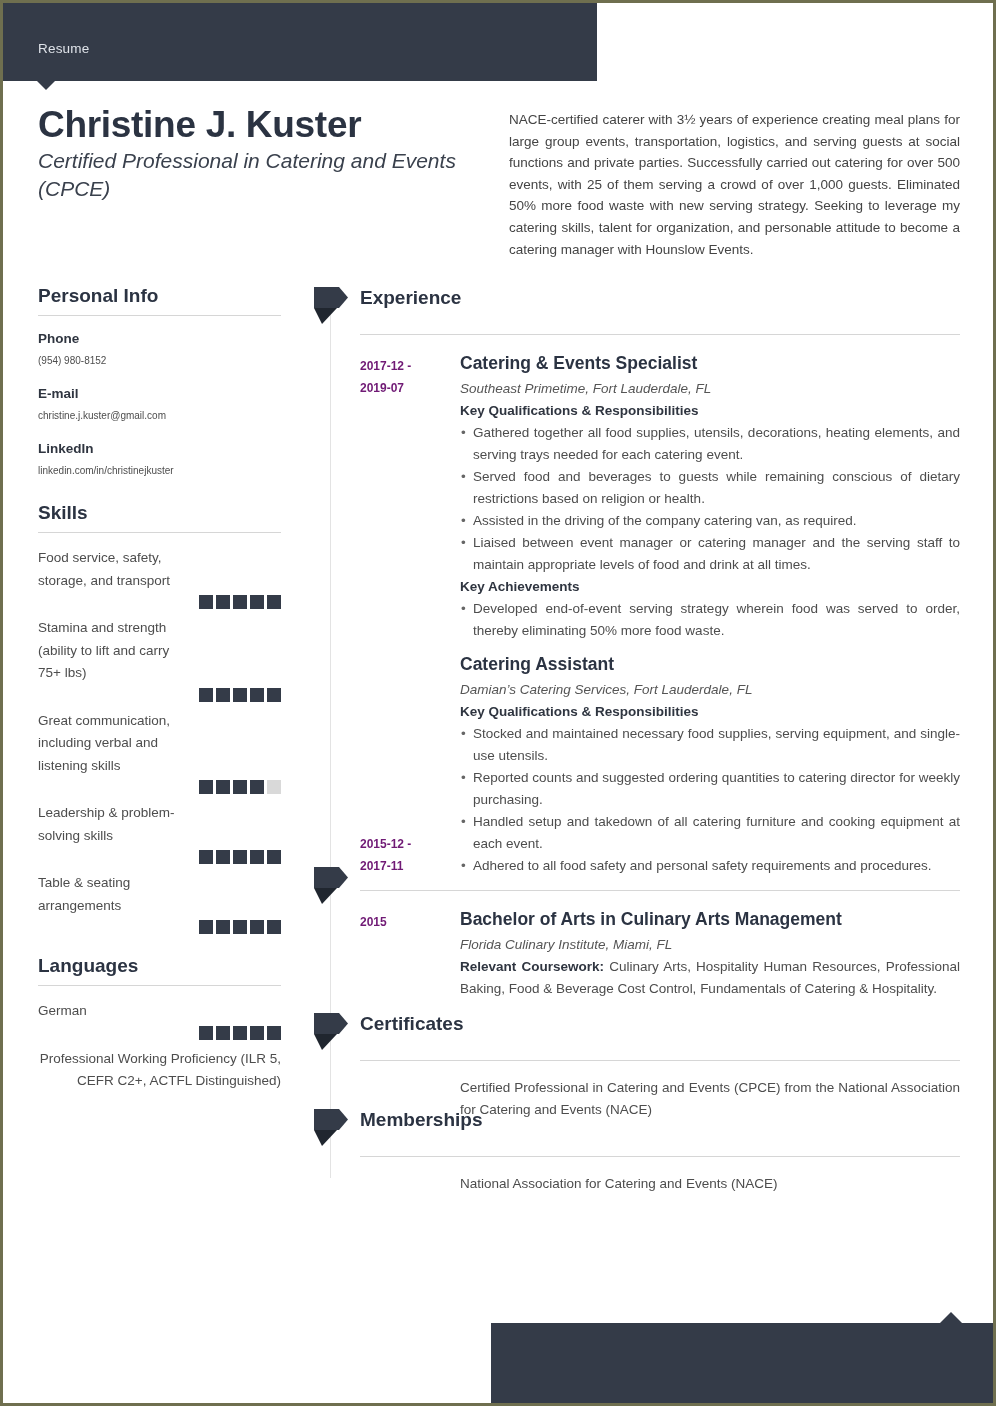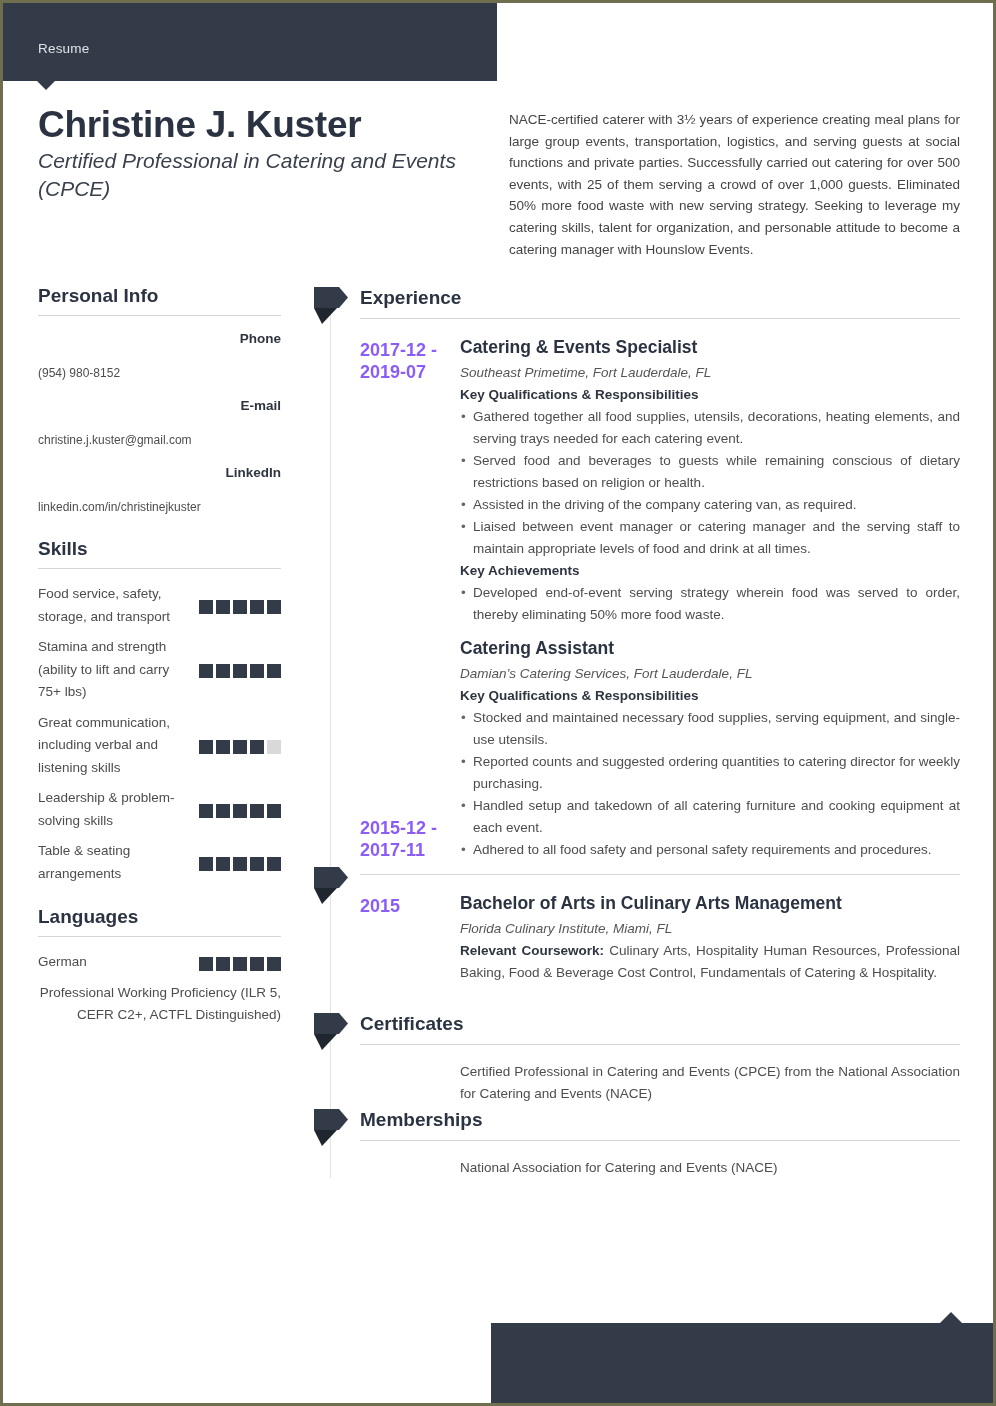"Resume" .banner { width: 494px -> 594px }
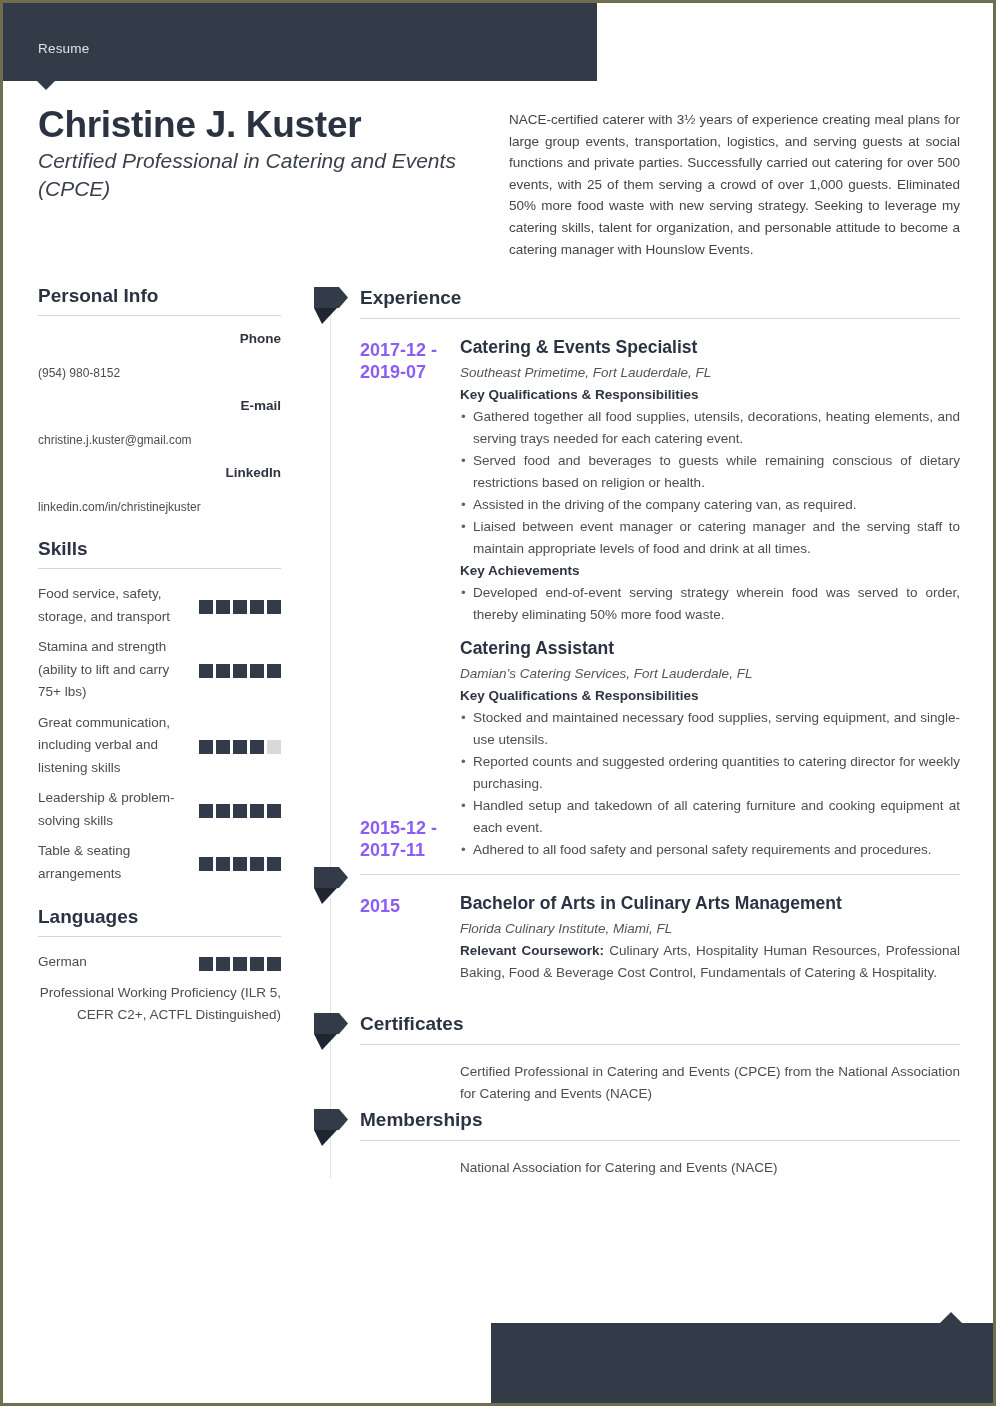"Experience" .sec-head { padding-bottom: 8px -> 24px }
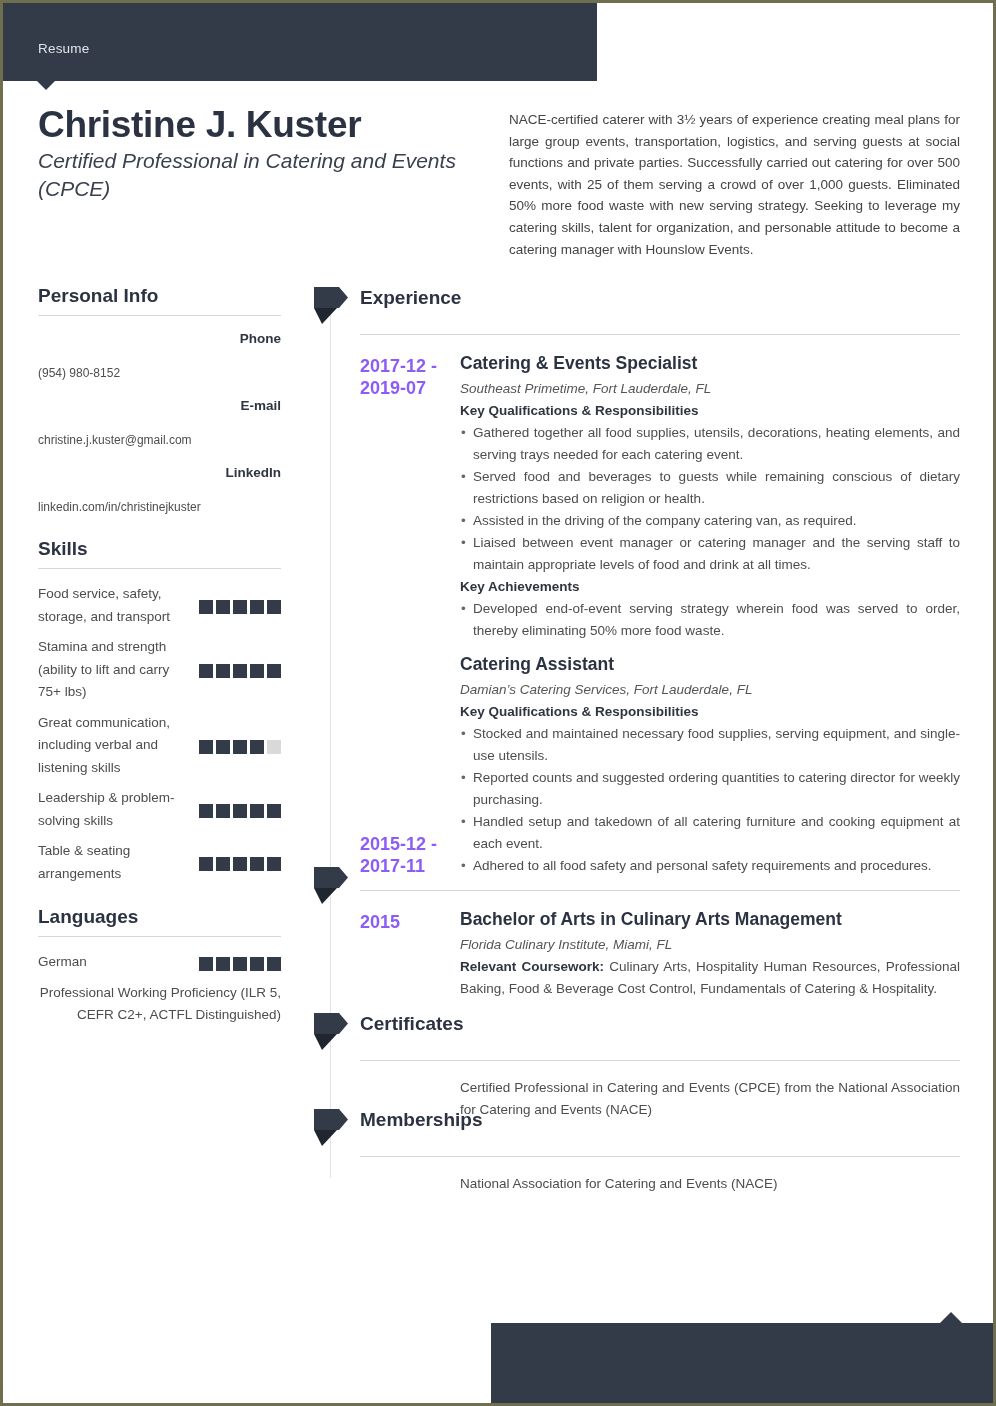"Phone" .pi-label { text-align: right -> none }
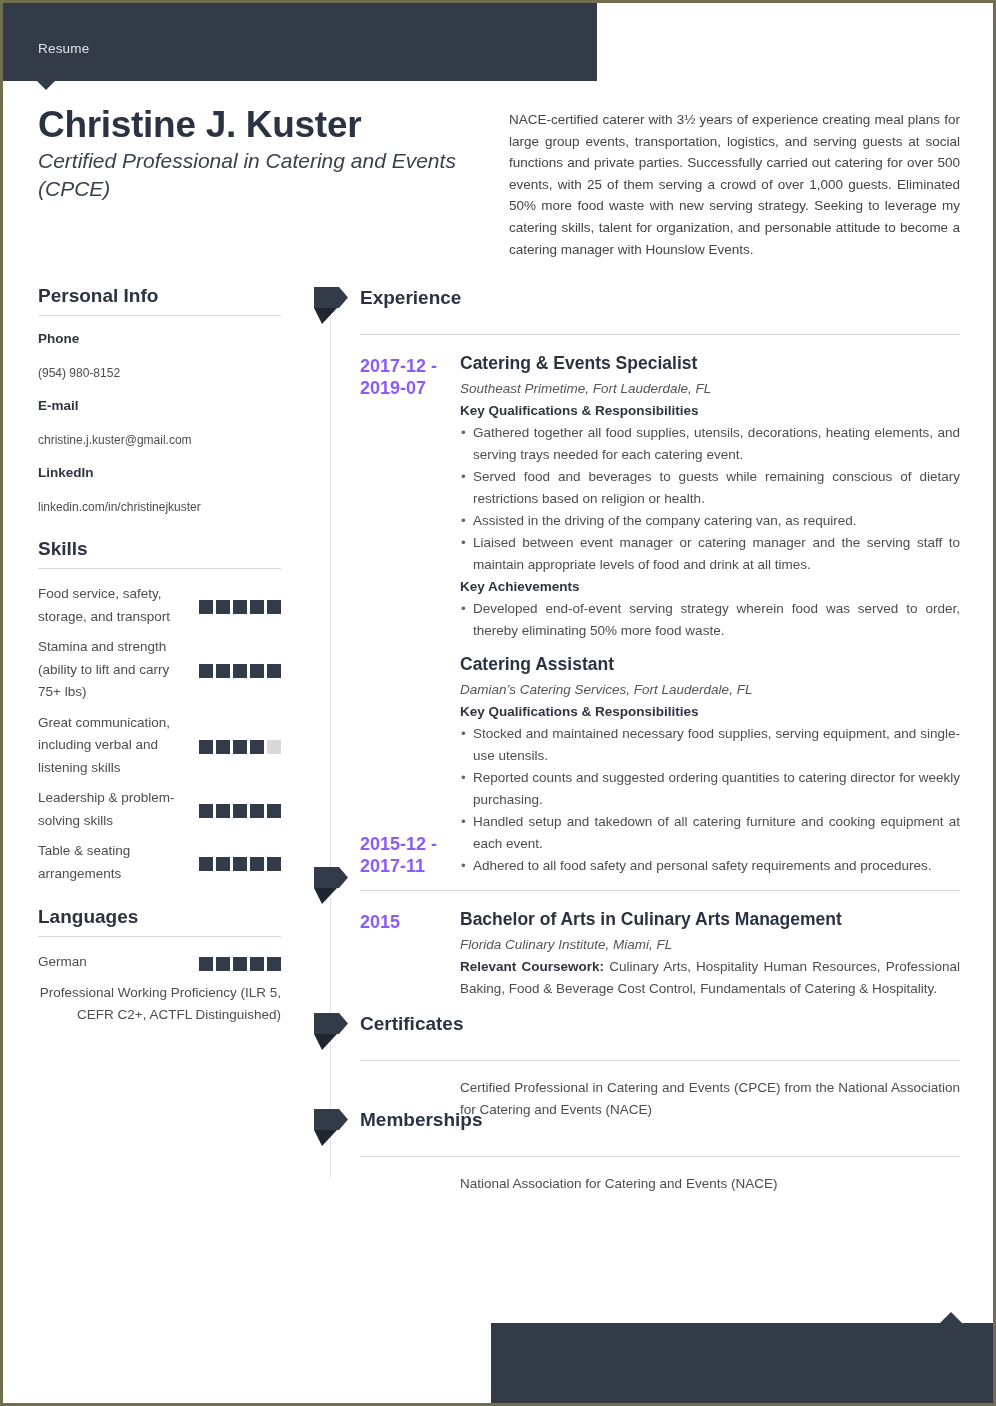"(954) 980-8152" .pi-value { font-size: 12px -> 10px; margin-top: 14px -> 2px }
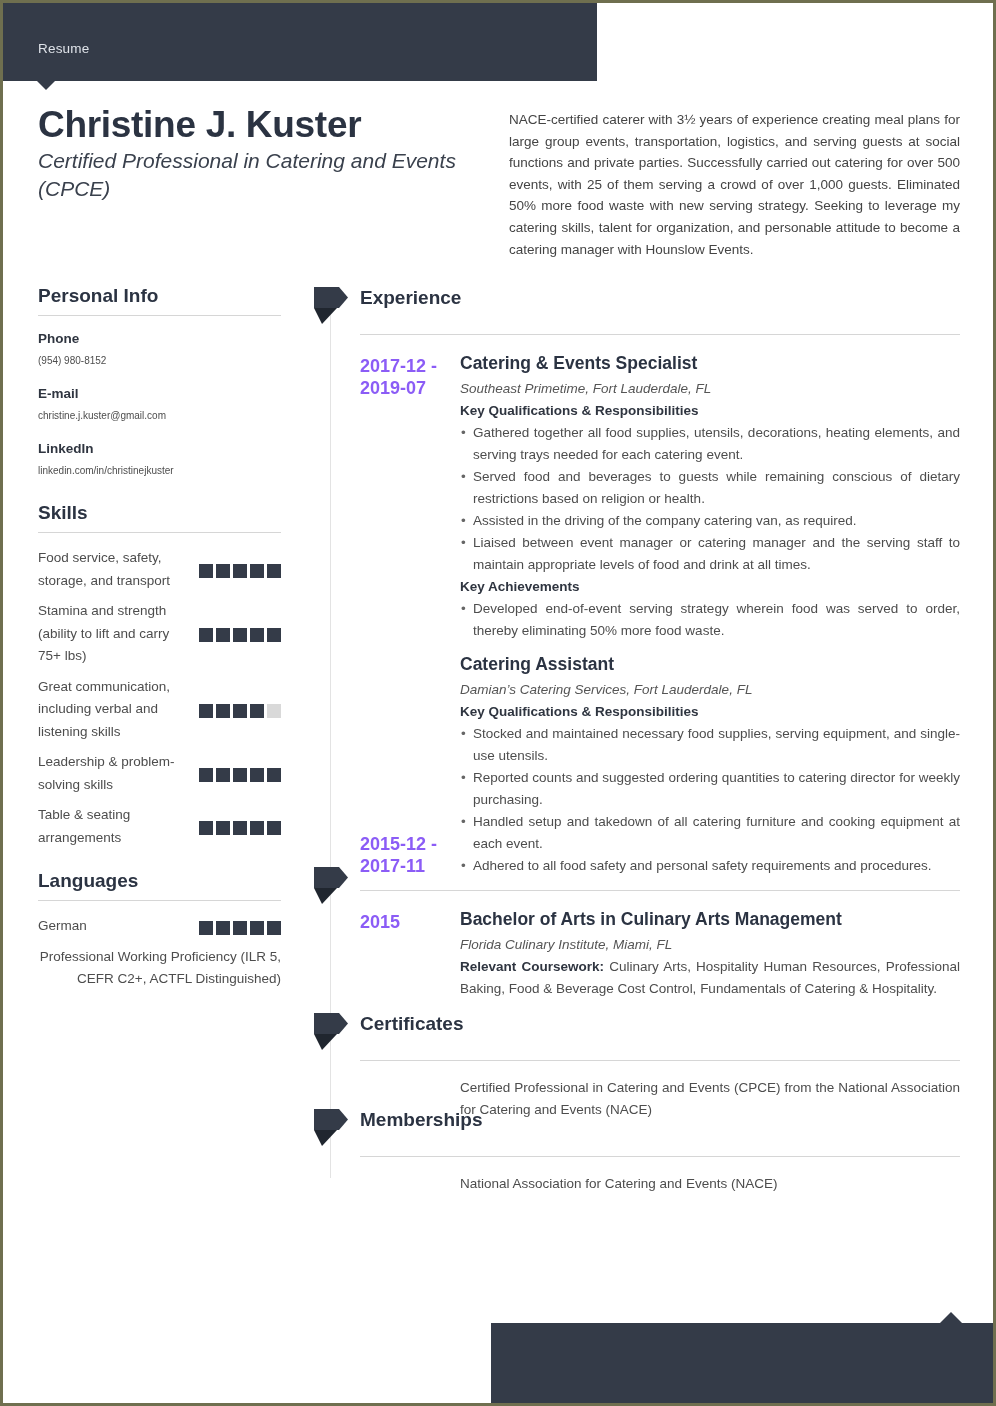"2017-12 -" .dates { color: #8b5cf6 -> #701a75; font-size: 18px -> 12px }
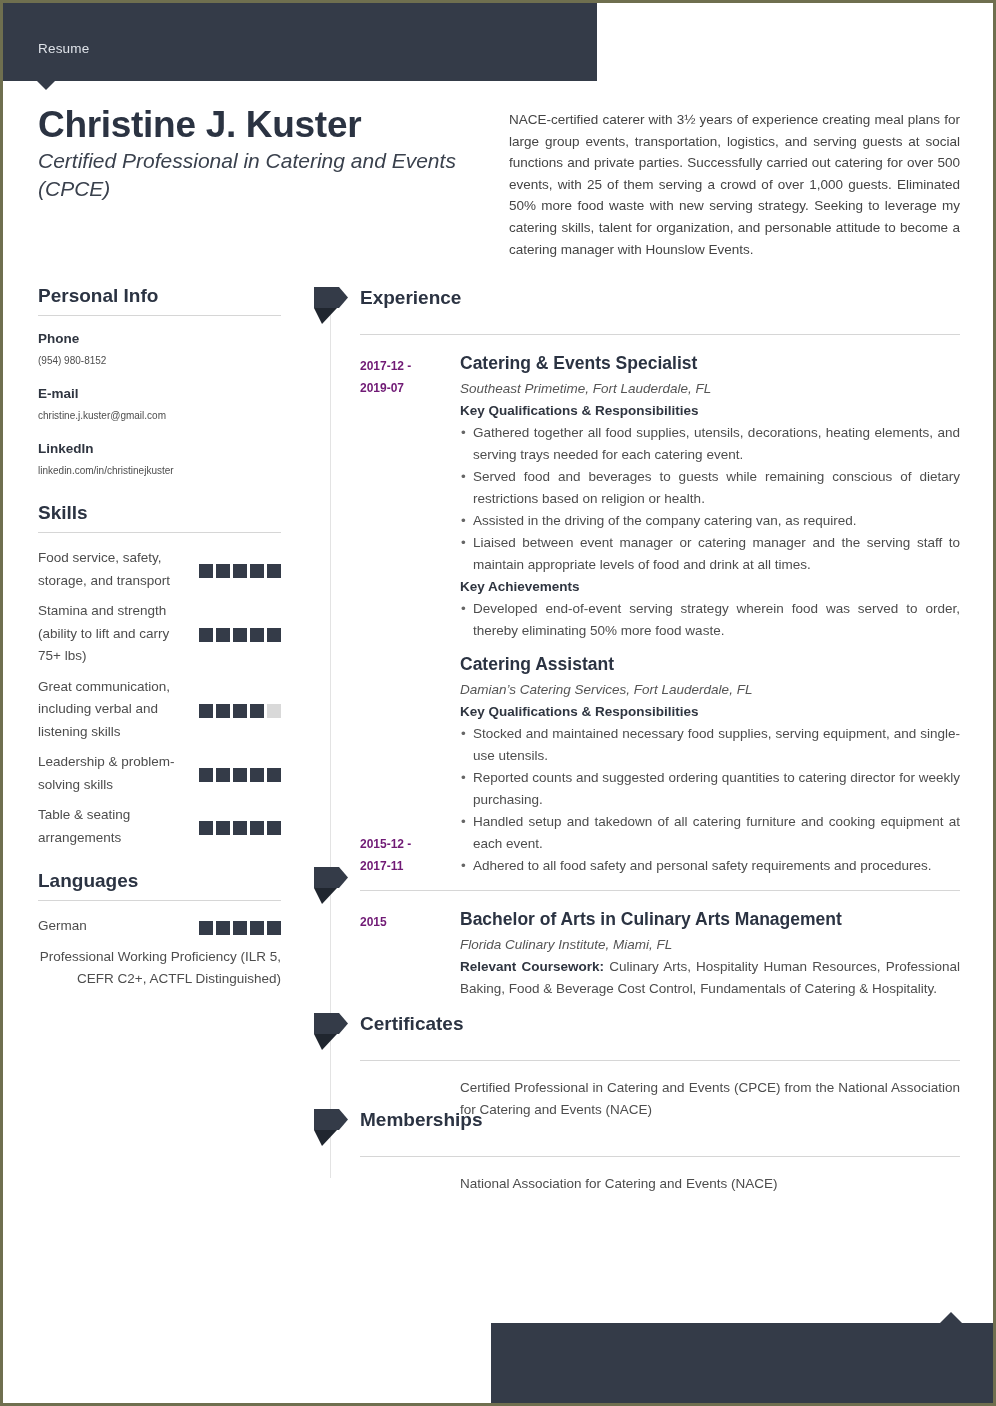"Food service, safety, storage, and" .skill-item { align-items: center -> flex-start; flex-direction: none -> column }
